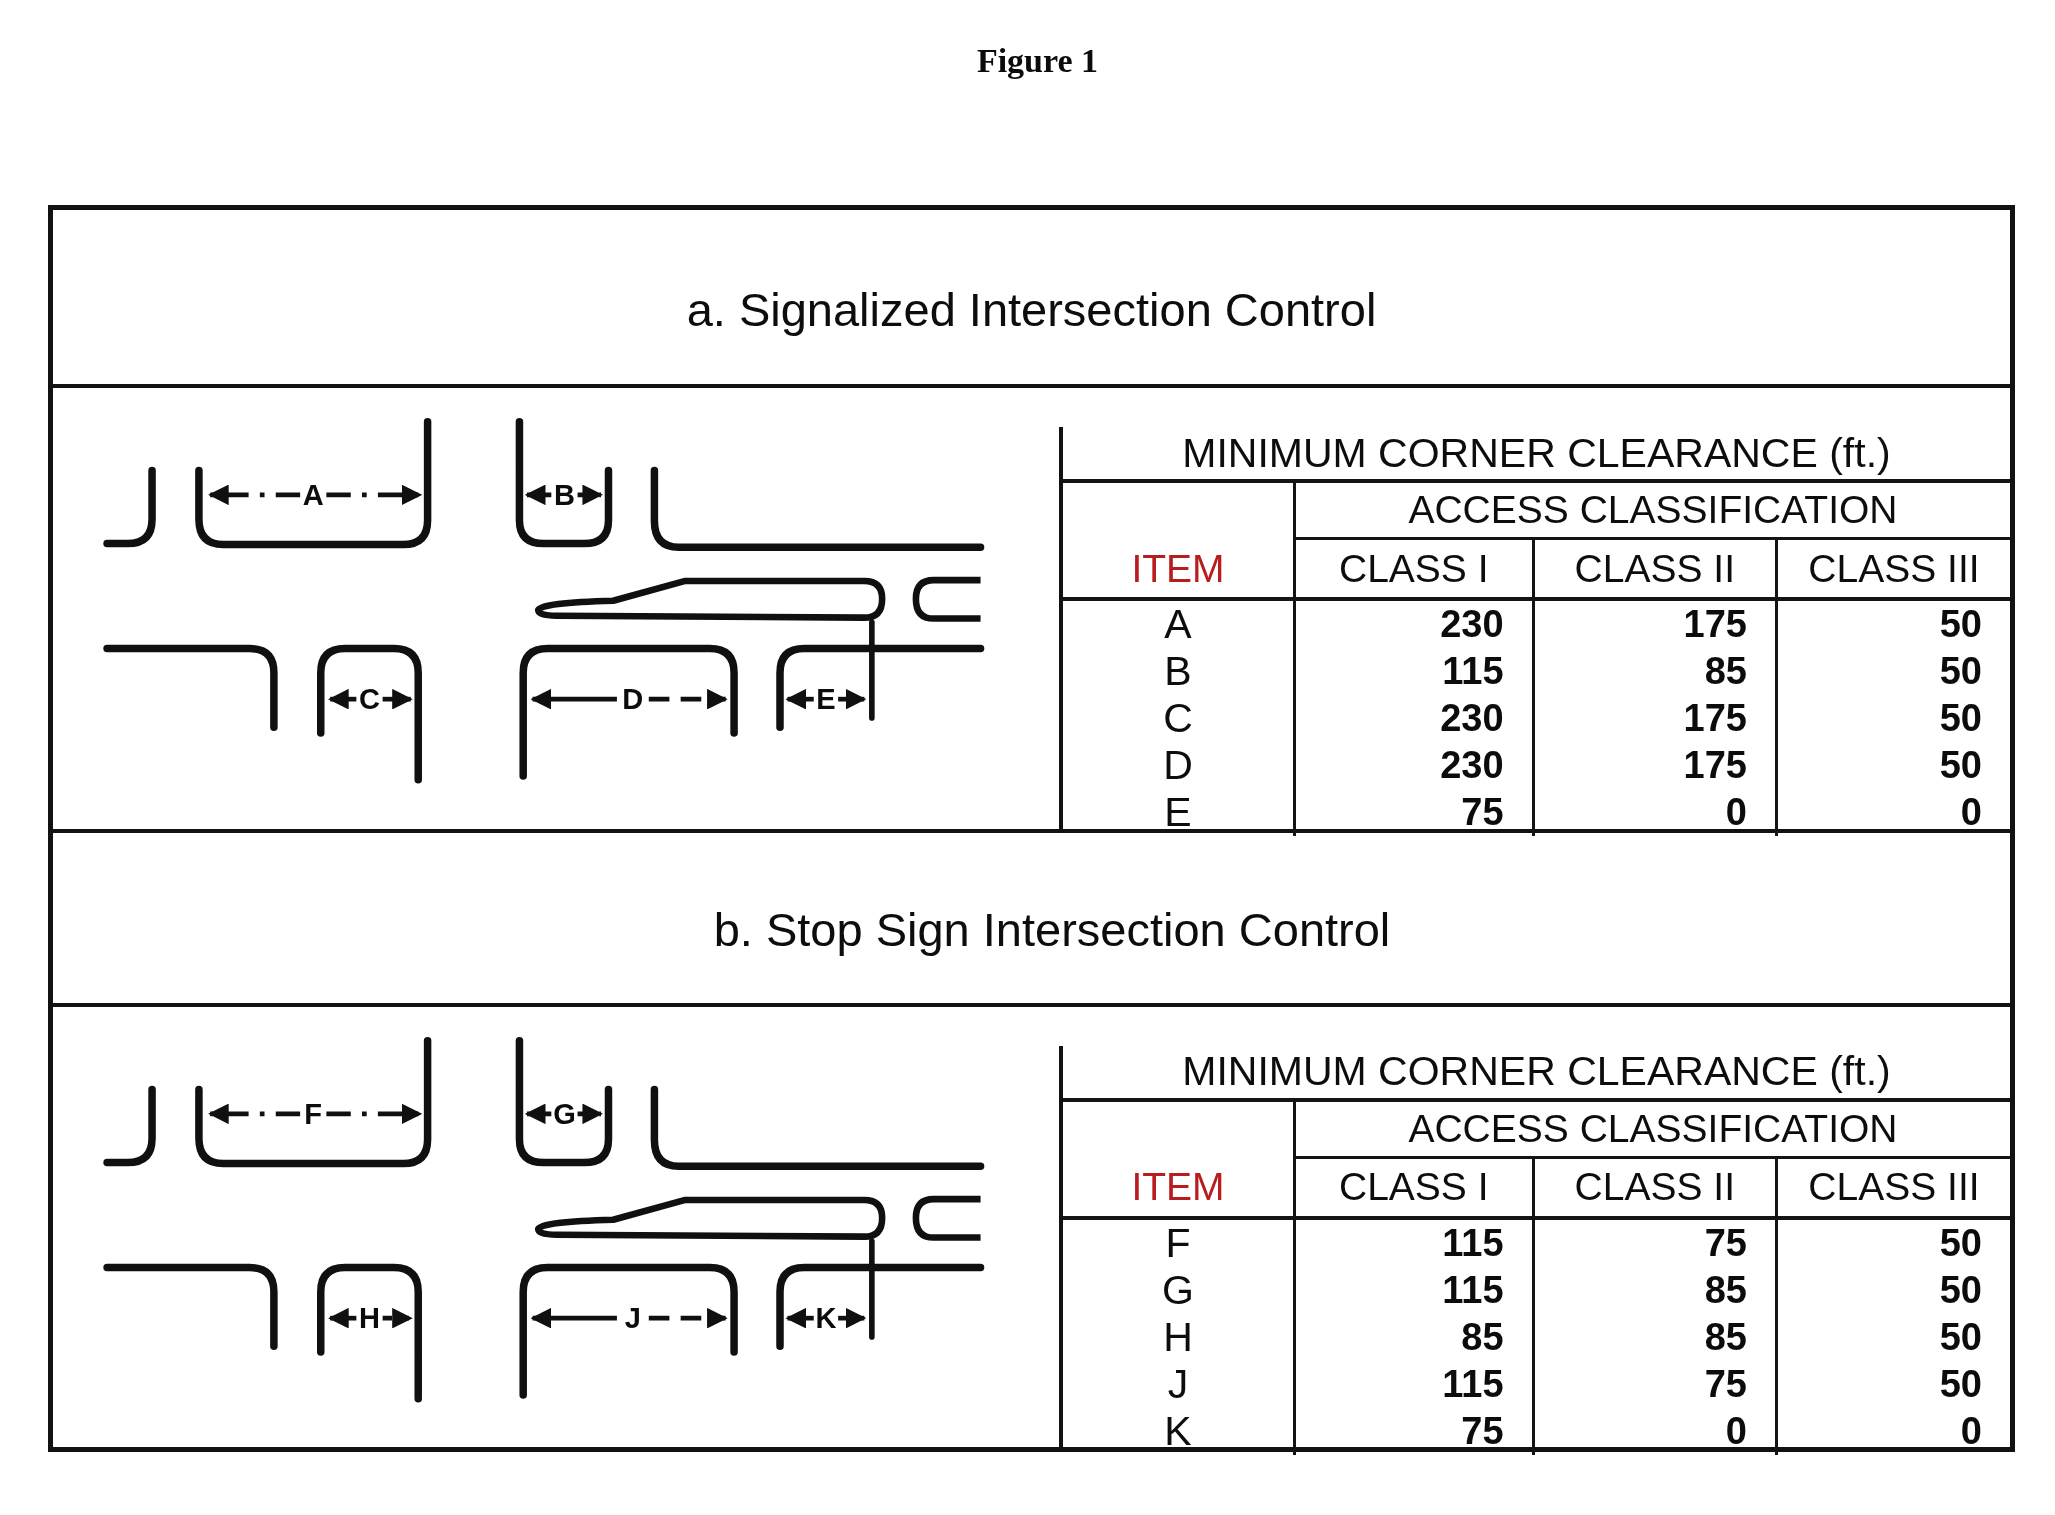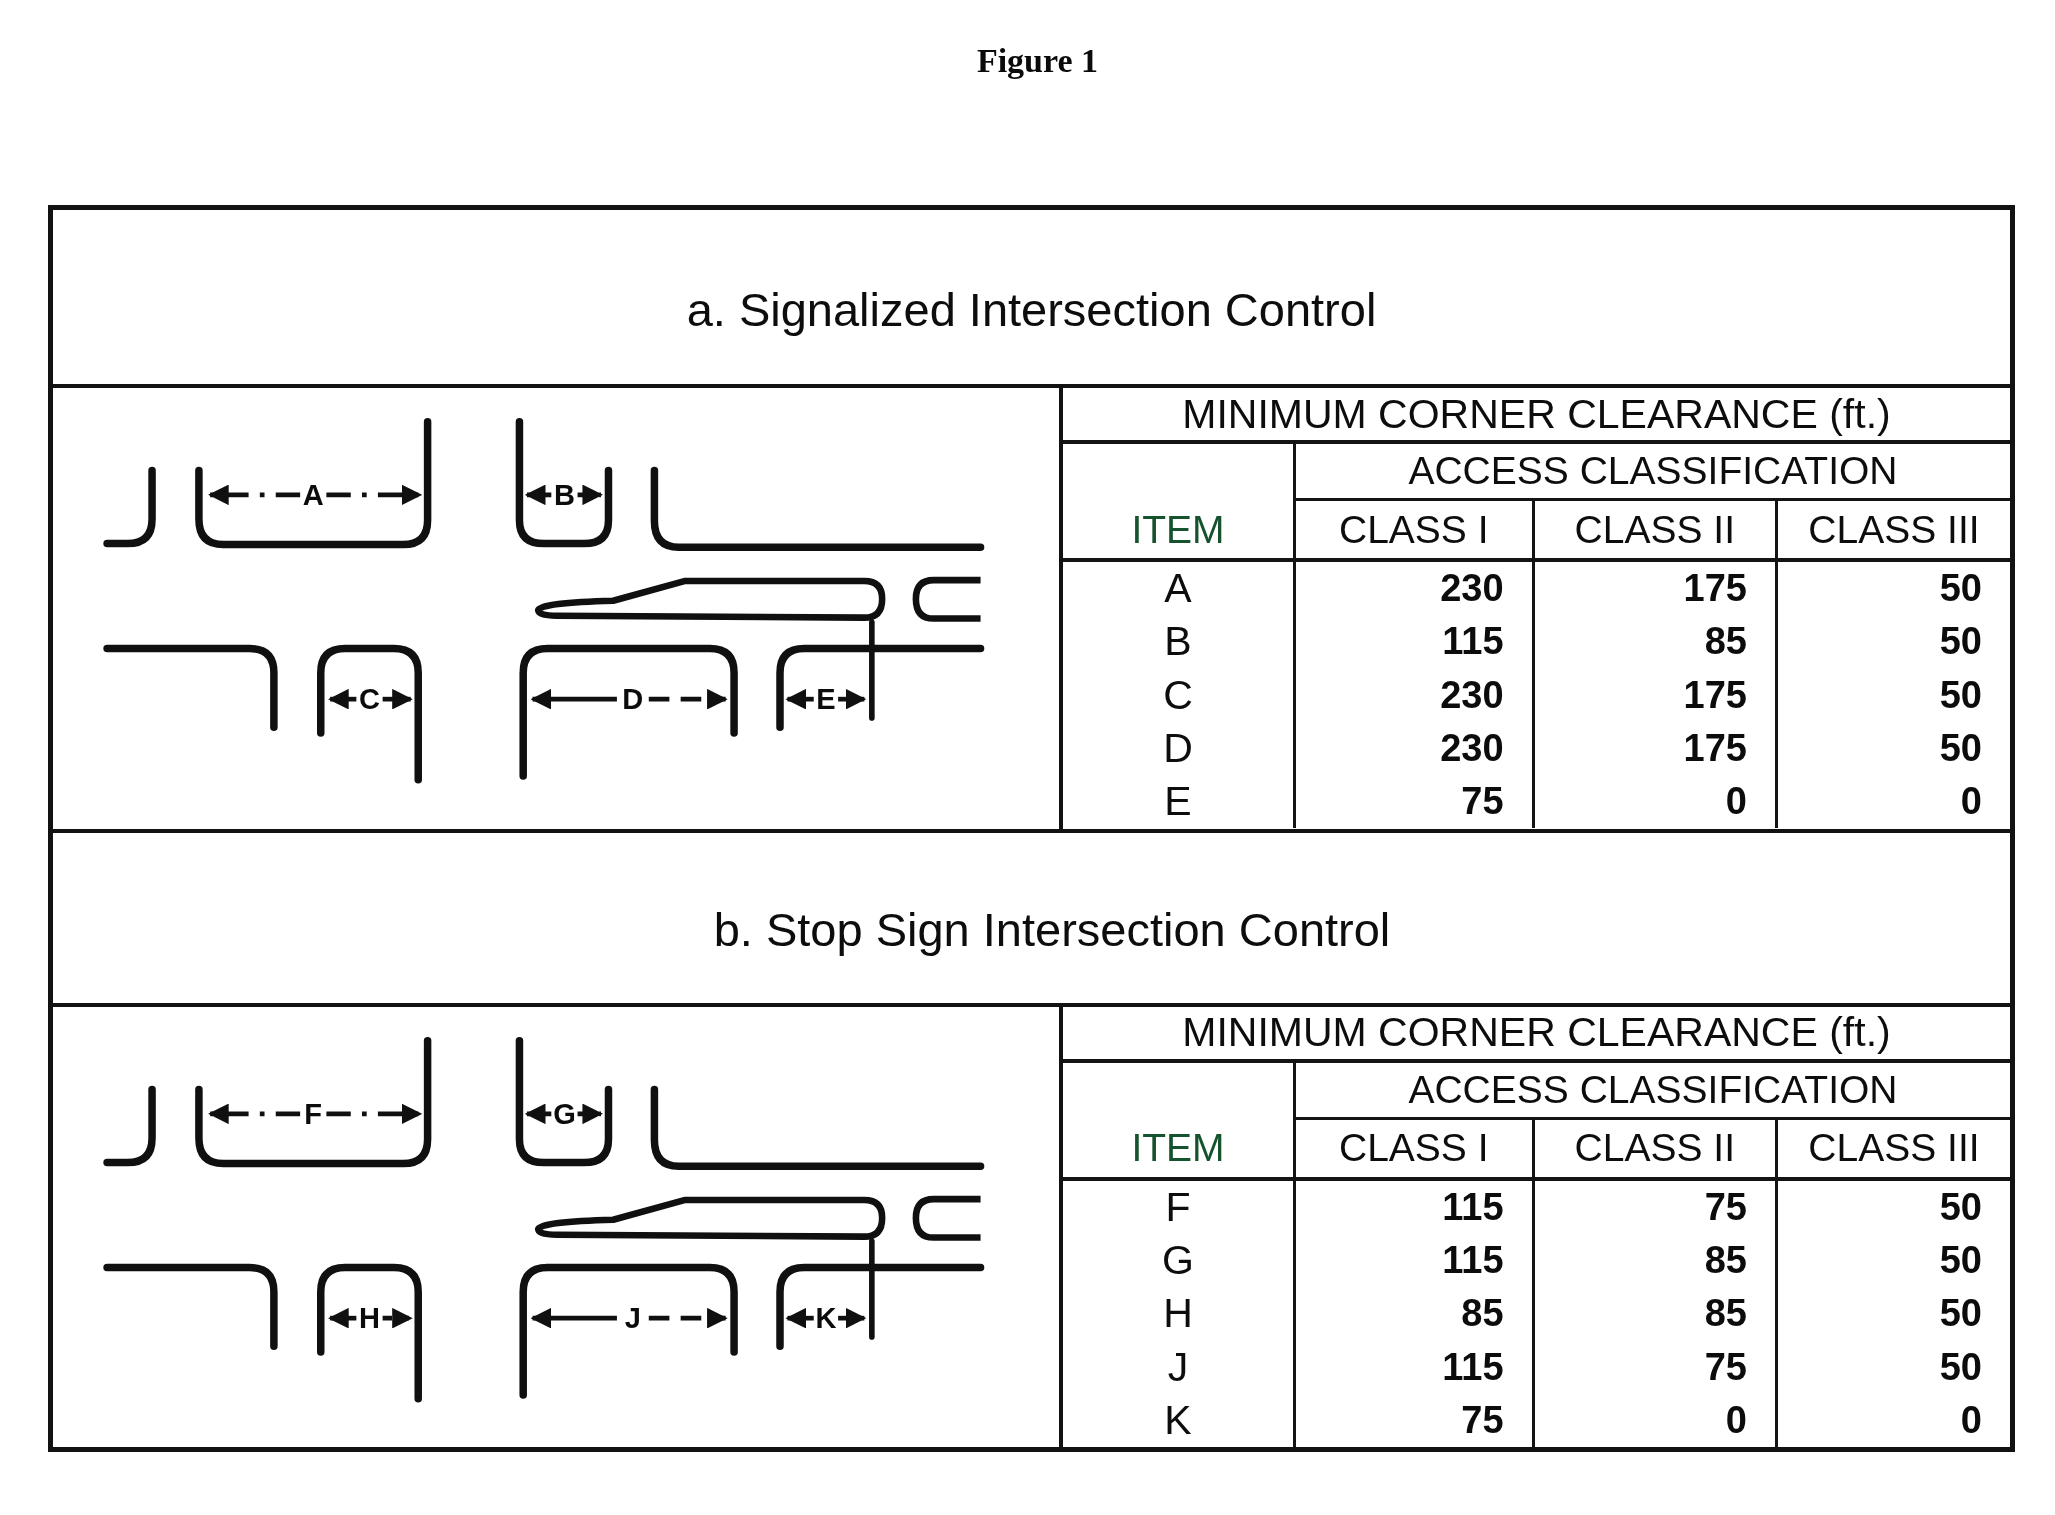"MINIMUM CORNER CLEARANCE (ft.)" .table-cell { margin-top: none -> 39px }
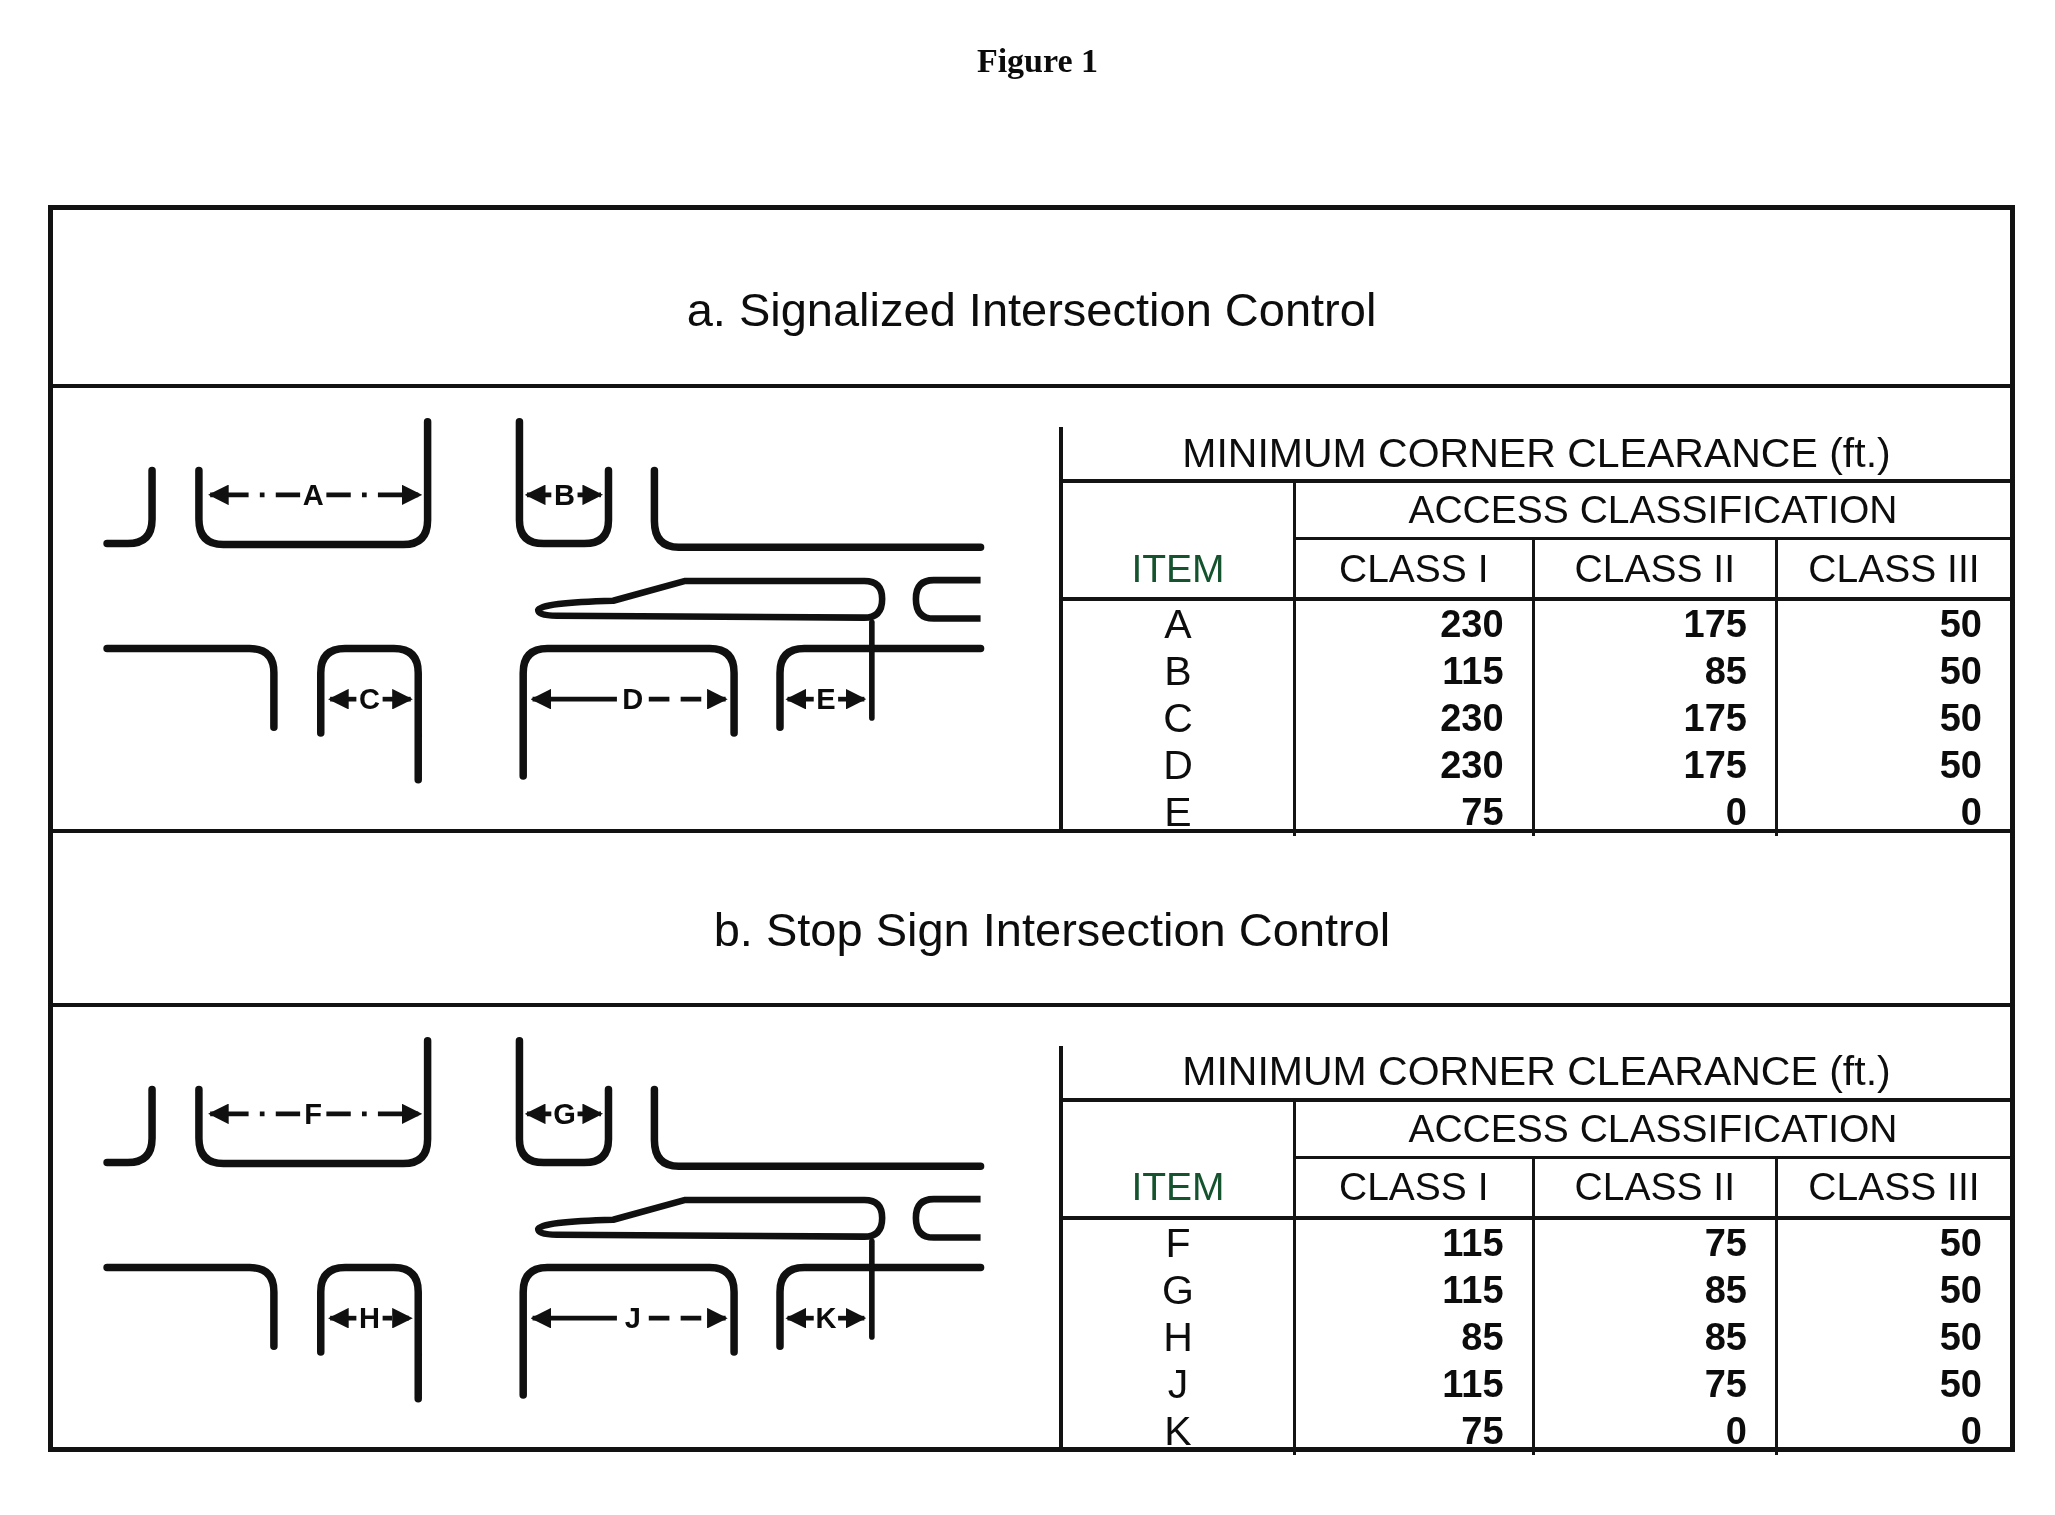"ITEM" .t-item-head { color: #14532d -> #b91c1c }
